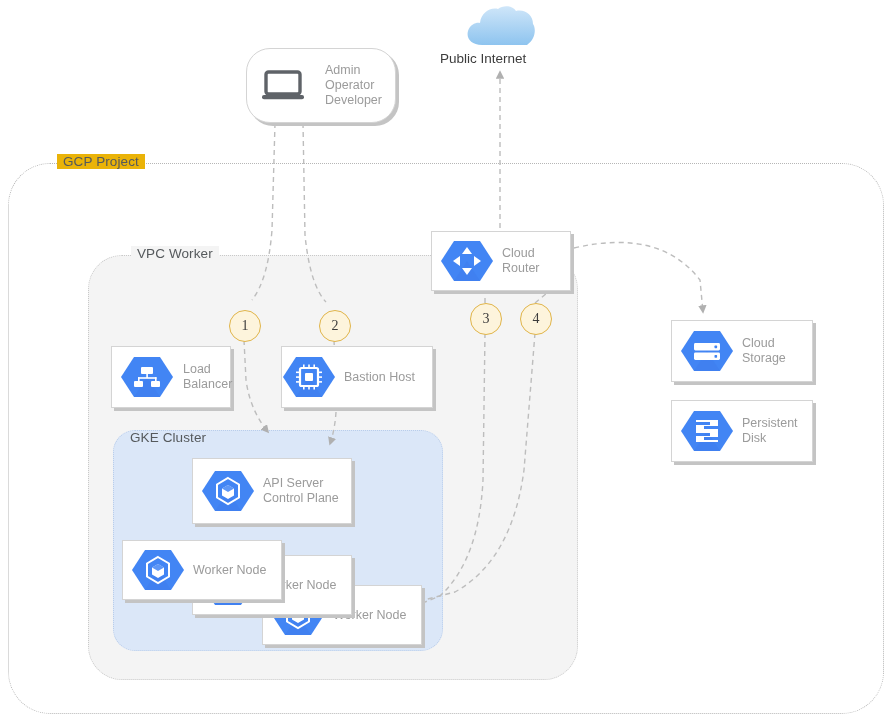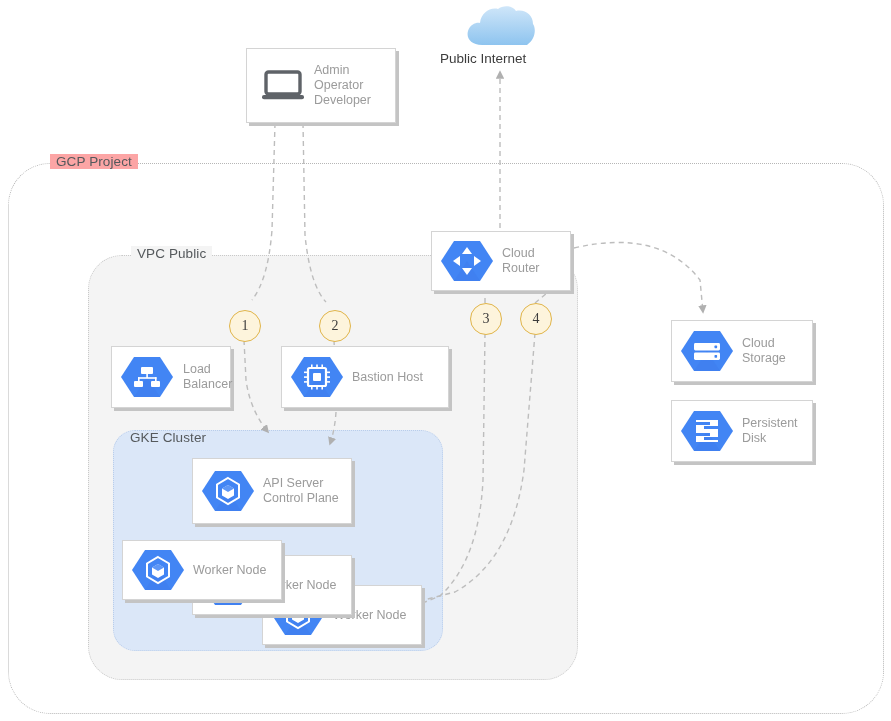"Admin" .admin-node { border-radius: none -> 24px; gap: 9px -> 20px }
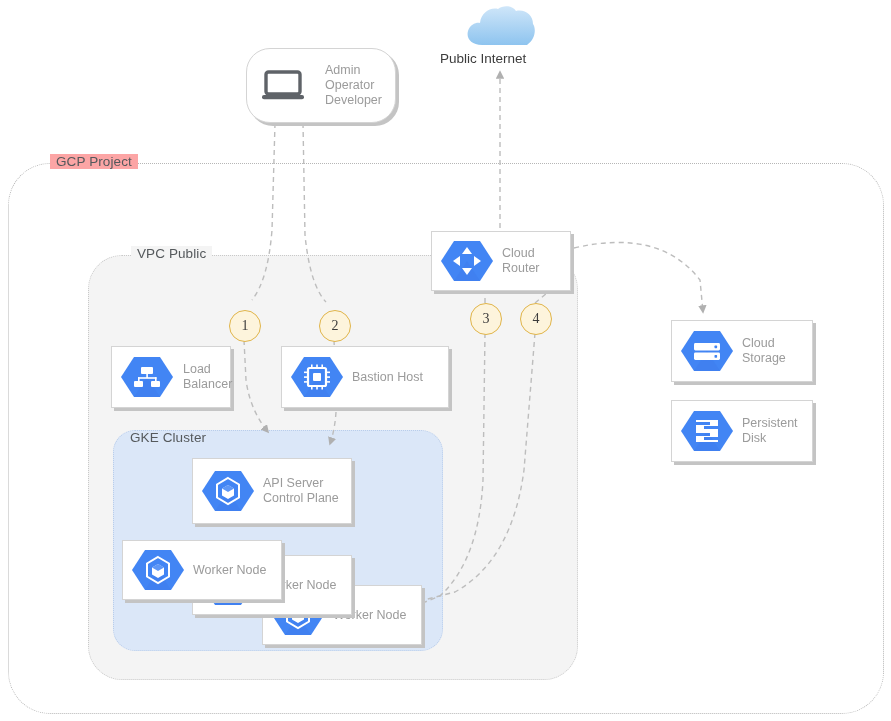"GCP Project" .gcp-project > .container-label { background: #fca5a5 -> #eab308; left: 41px -> 48px }
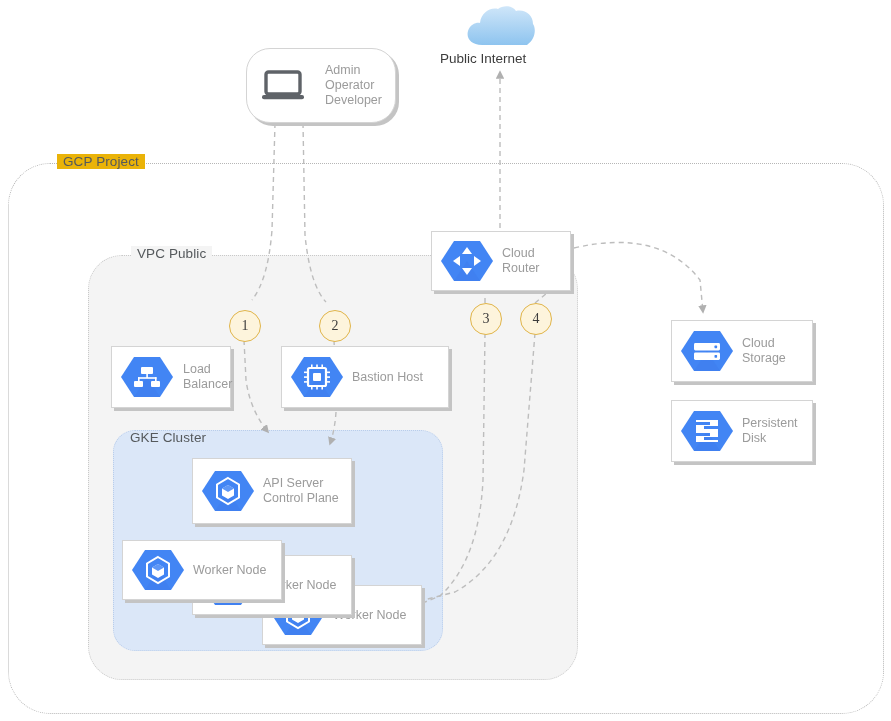"VPC Public" span.container-label { text: Public -> Worker }
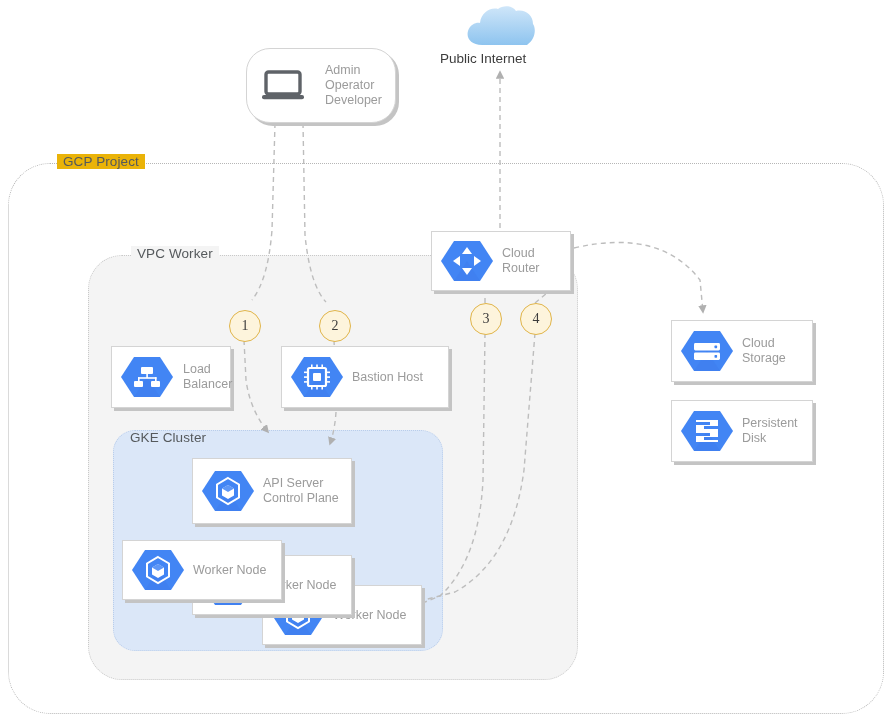"Bastion Host" .bastion-node { padding-left: 8px -> 0; width: 168px -> 152px }
